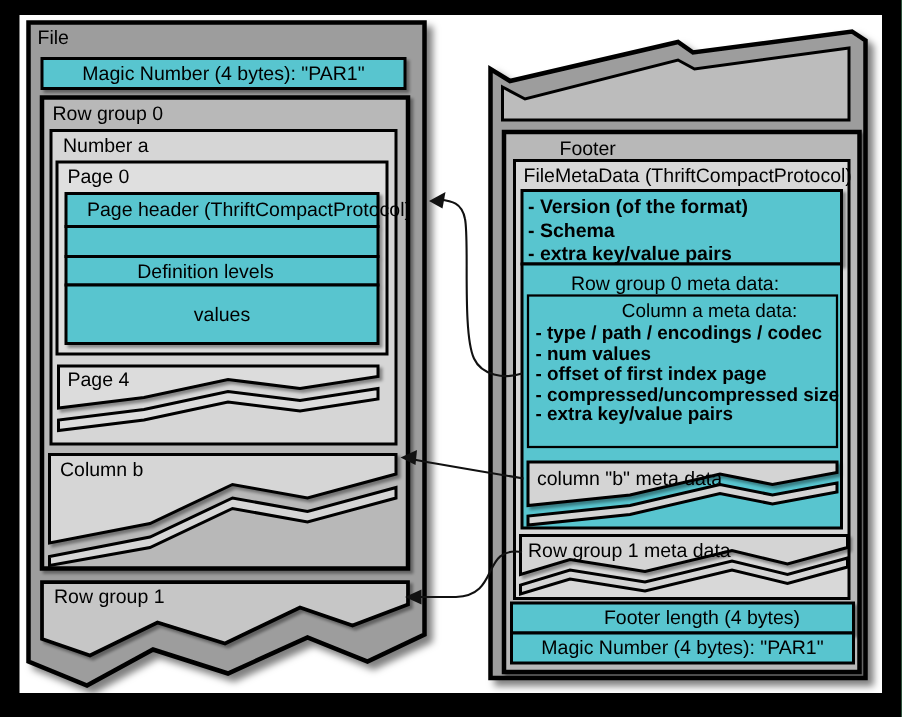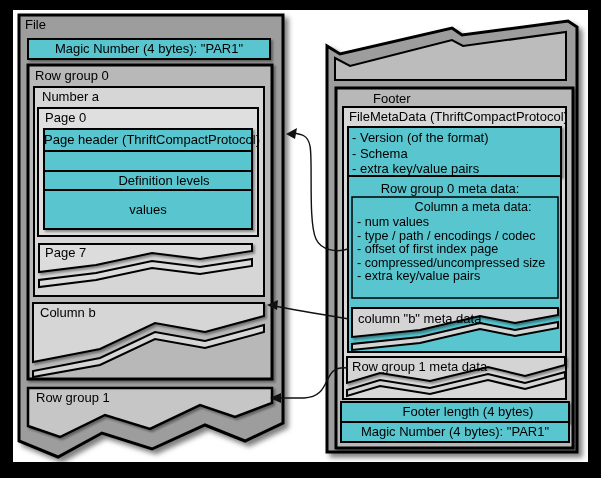"Page header (ThriftCompactProtocol)" div.ctr { width: 208px -> 244px }
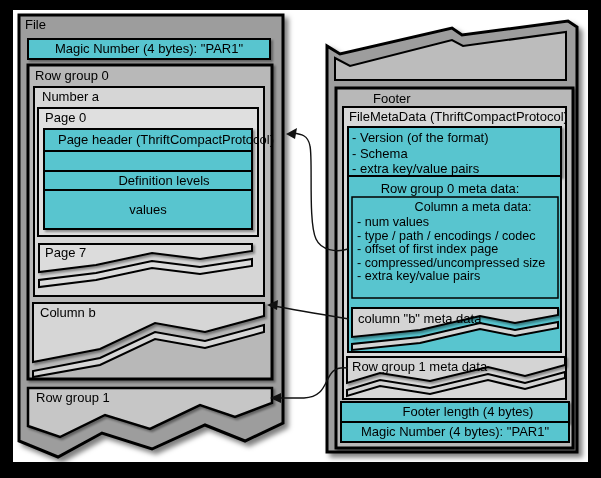"- Version (of the format)" .items { font-weight: none -> bold }
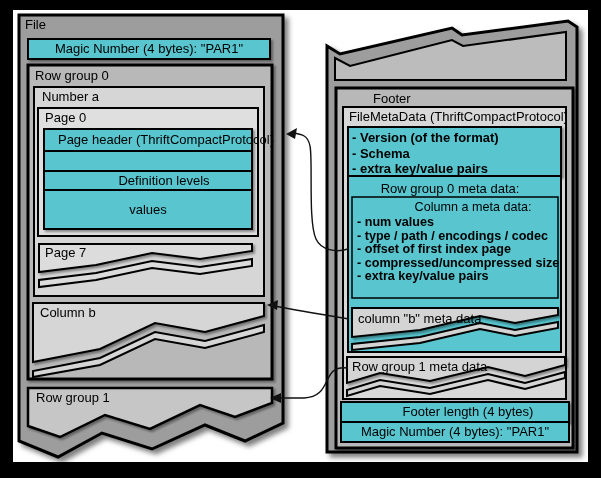"Definition levels" div.ctr { left: 60px -> 33px }
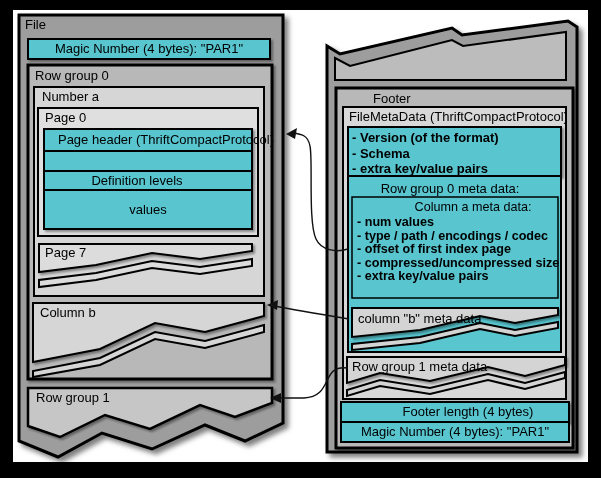"- num values" div { order: before "- type / path /" -> after "- type / path /" }
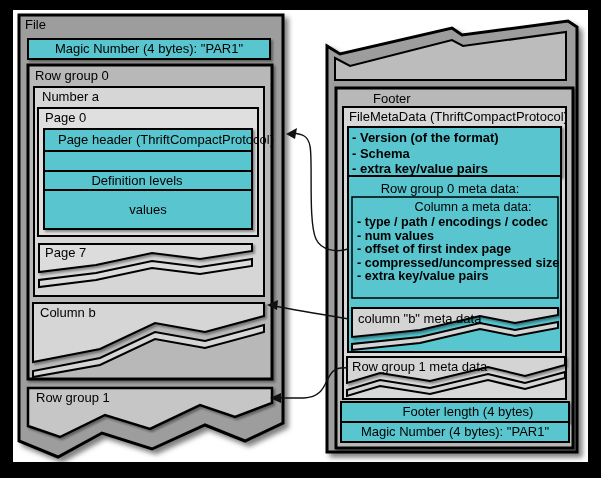"Page 7" div.lbl { text: 7 -> 4 }
